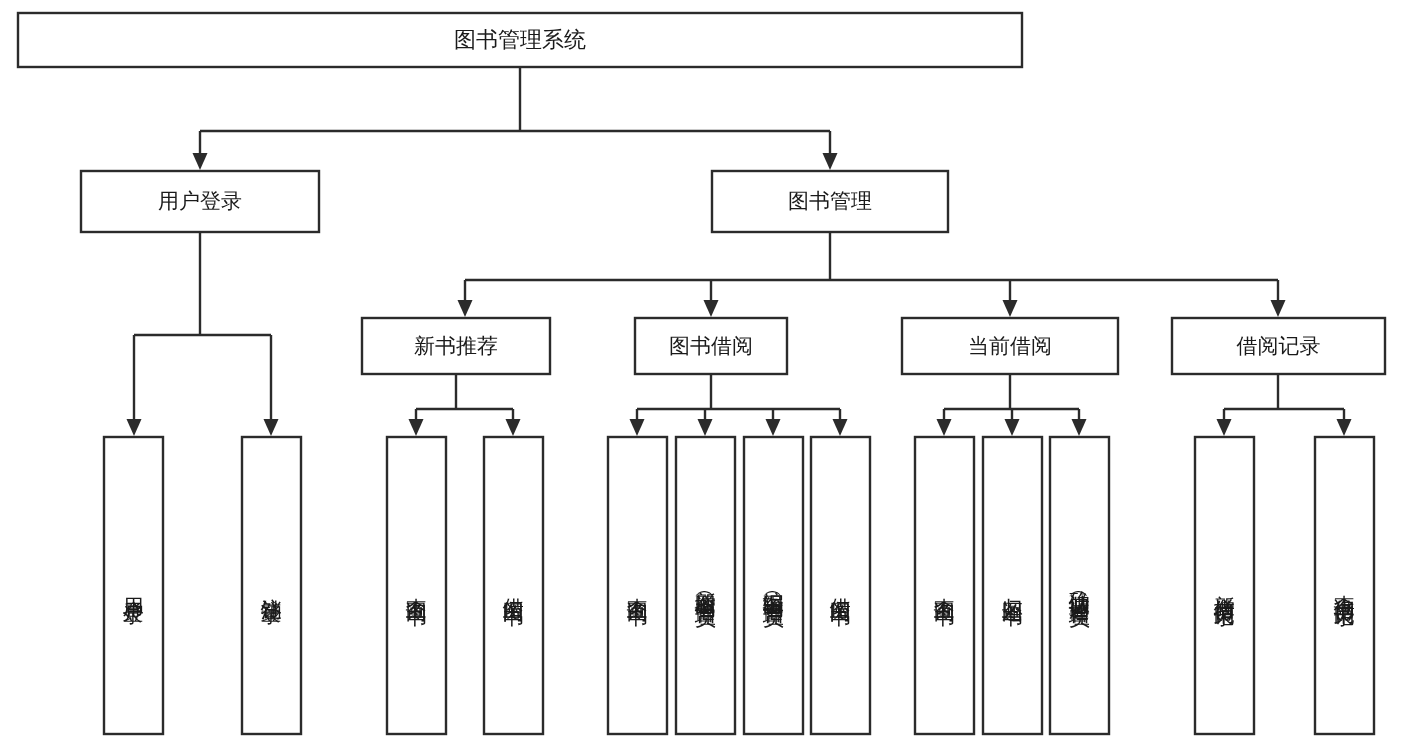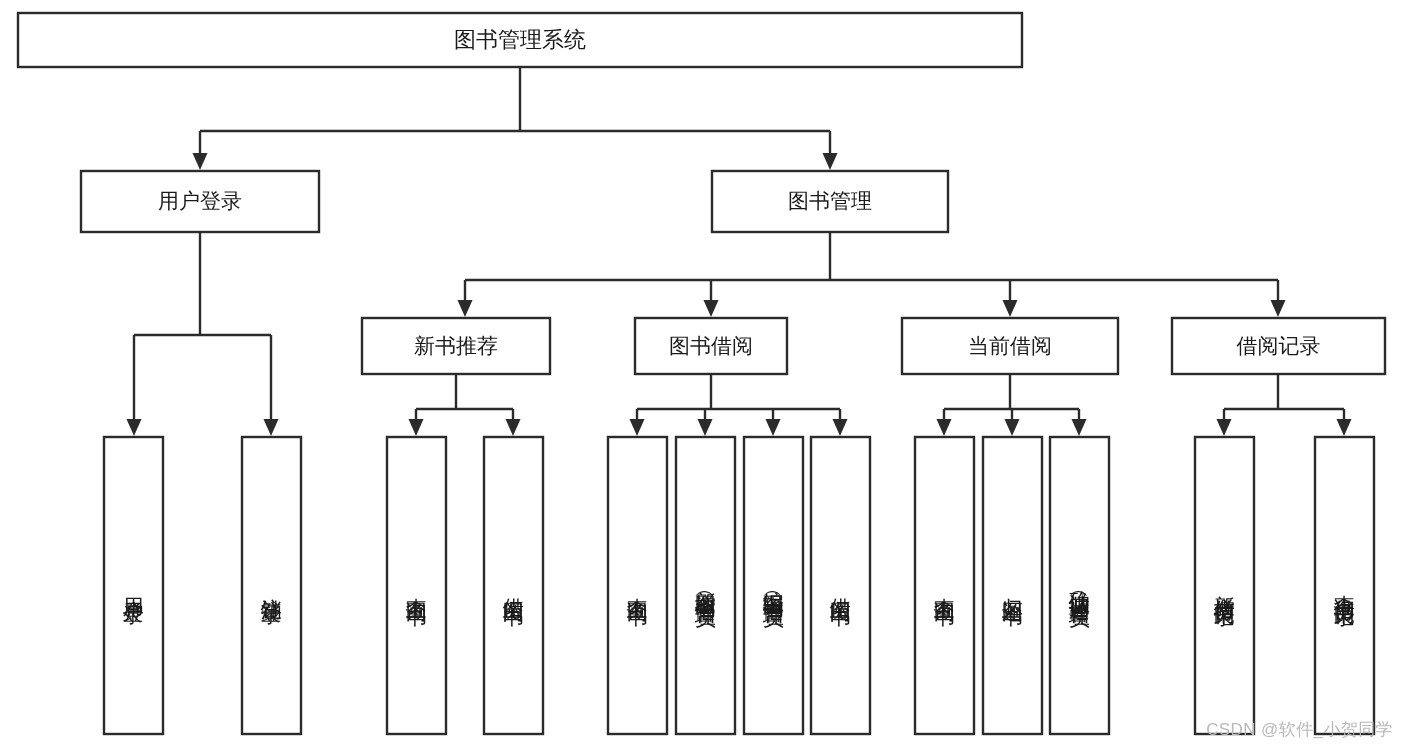"CSDN @软件_小贺同学" div { html: <div>CSDN @软件_小贺同学</div> -> none }
